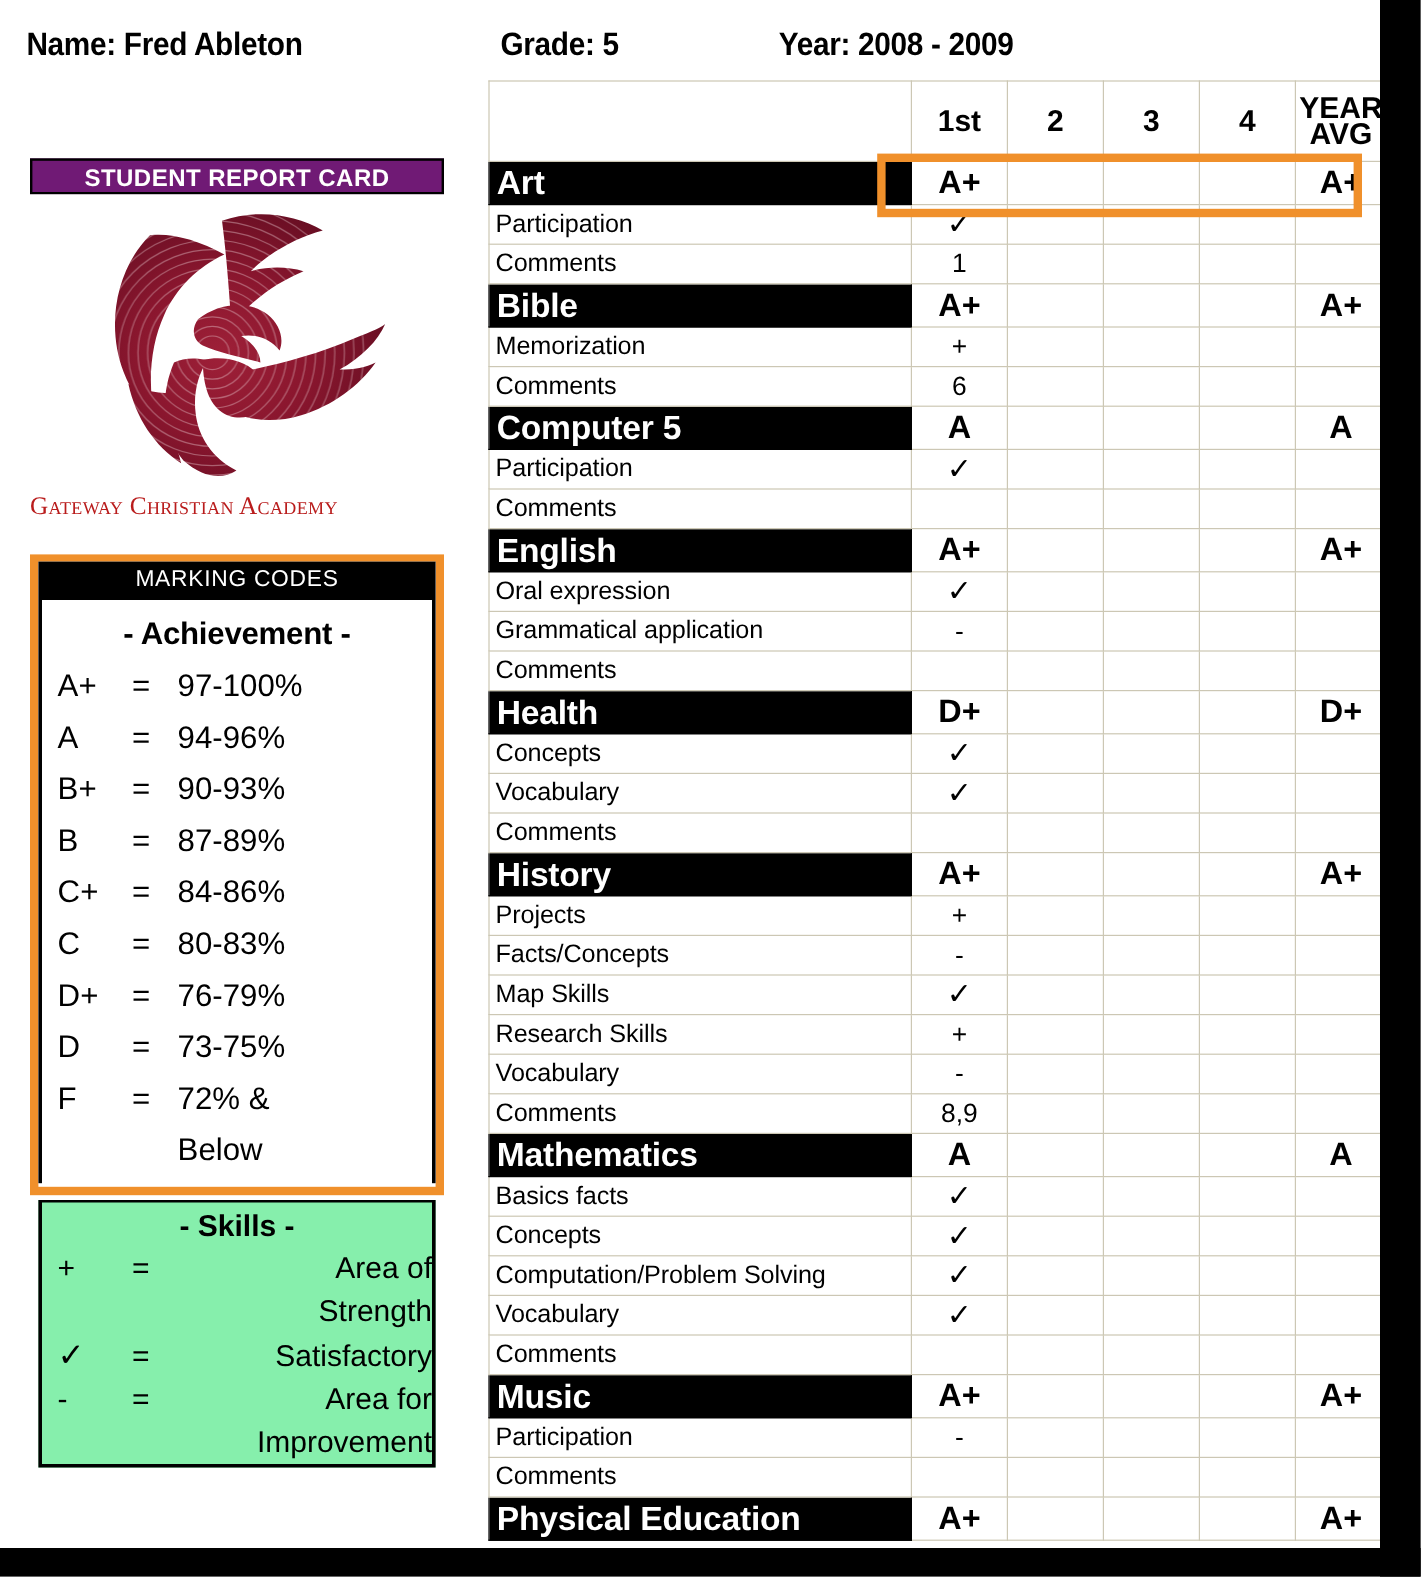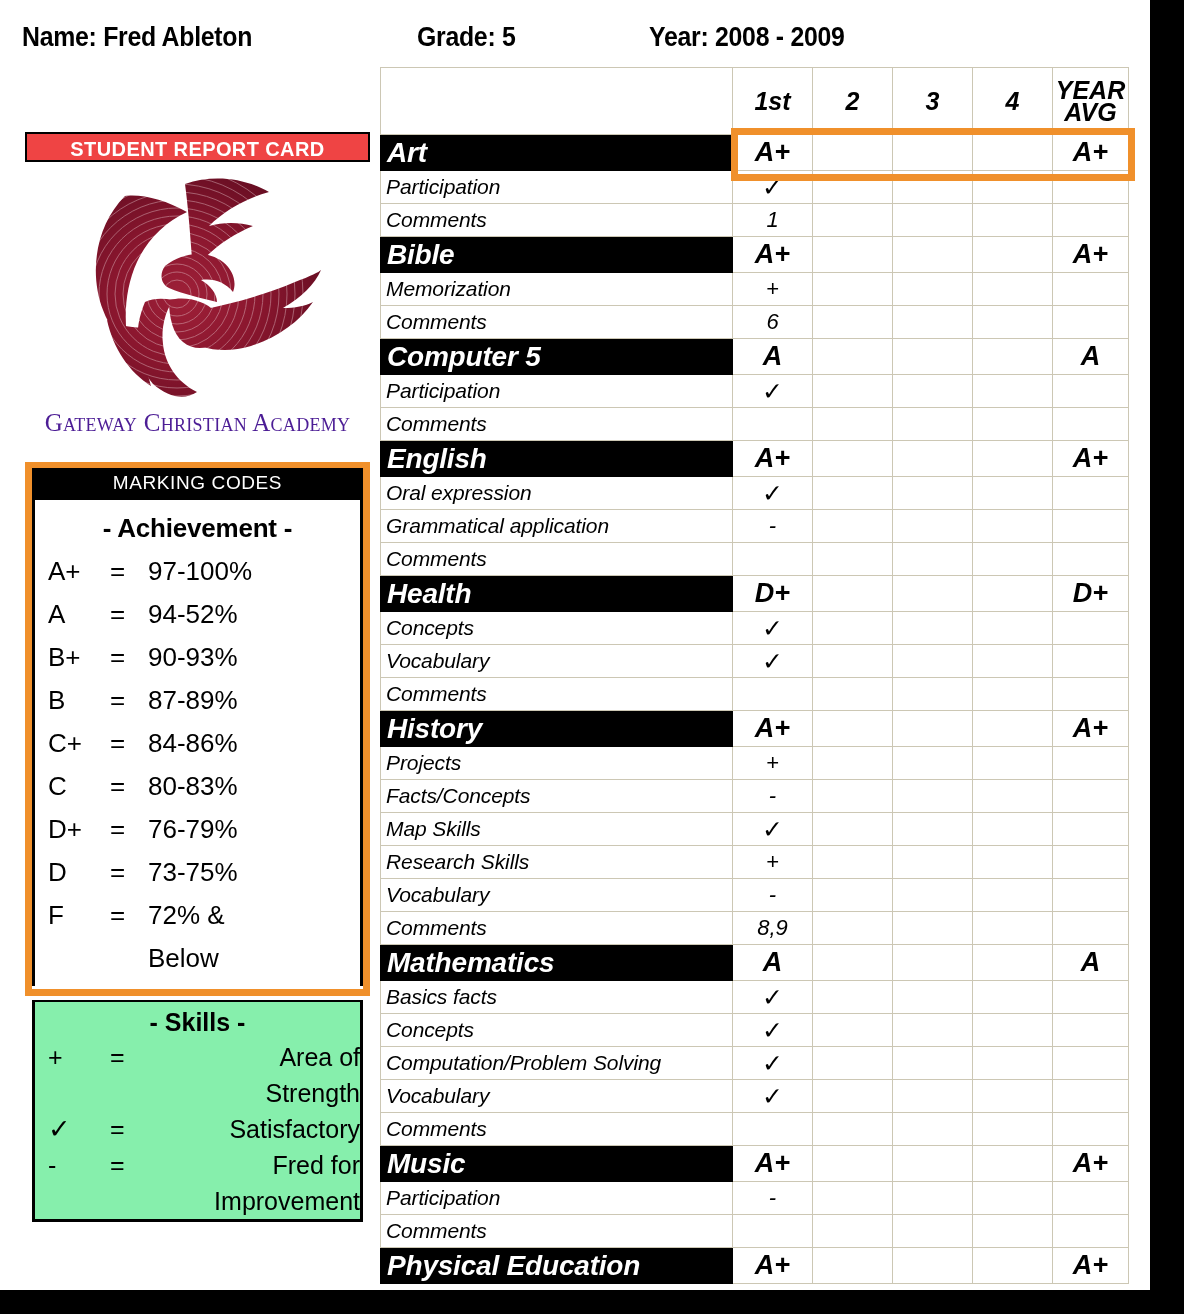"1st" .table-wrap { font-style: italic -> none; left: 380px -> 407px }
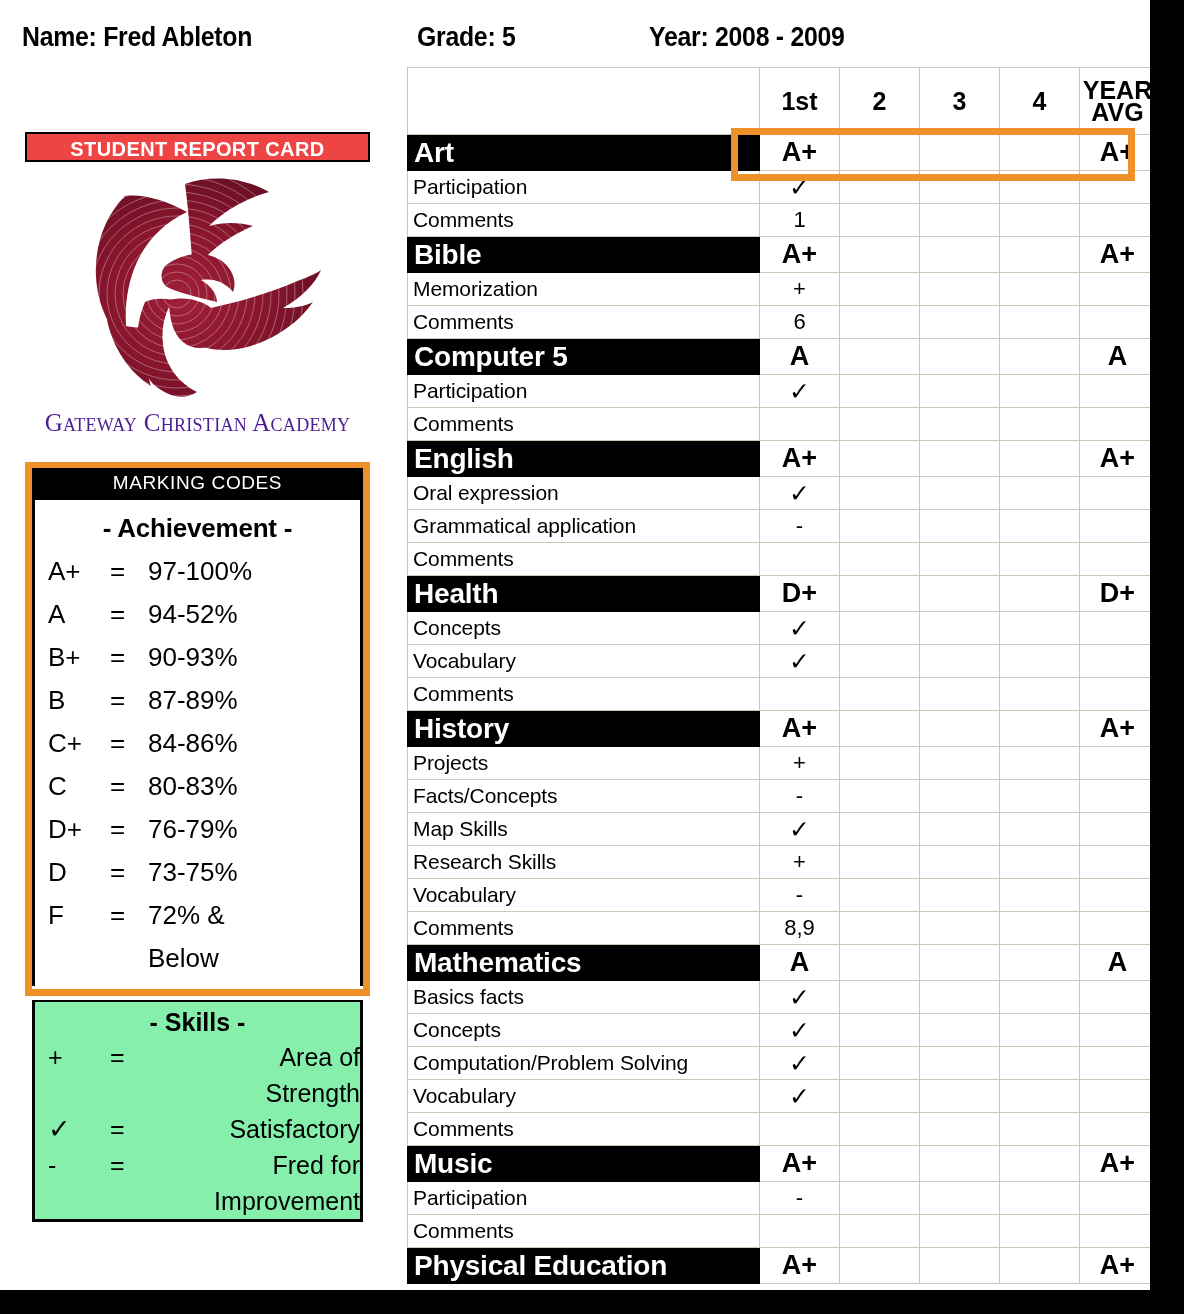"STUDENT REPORT CARD" .card-title-bar { background: #ef4444 -> #701a75 }
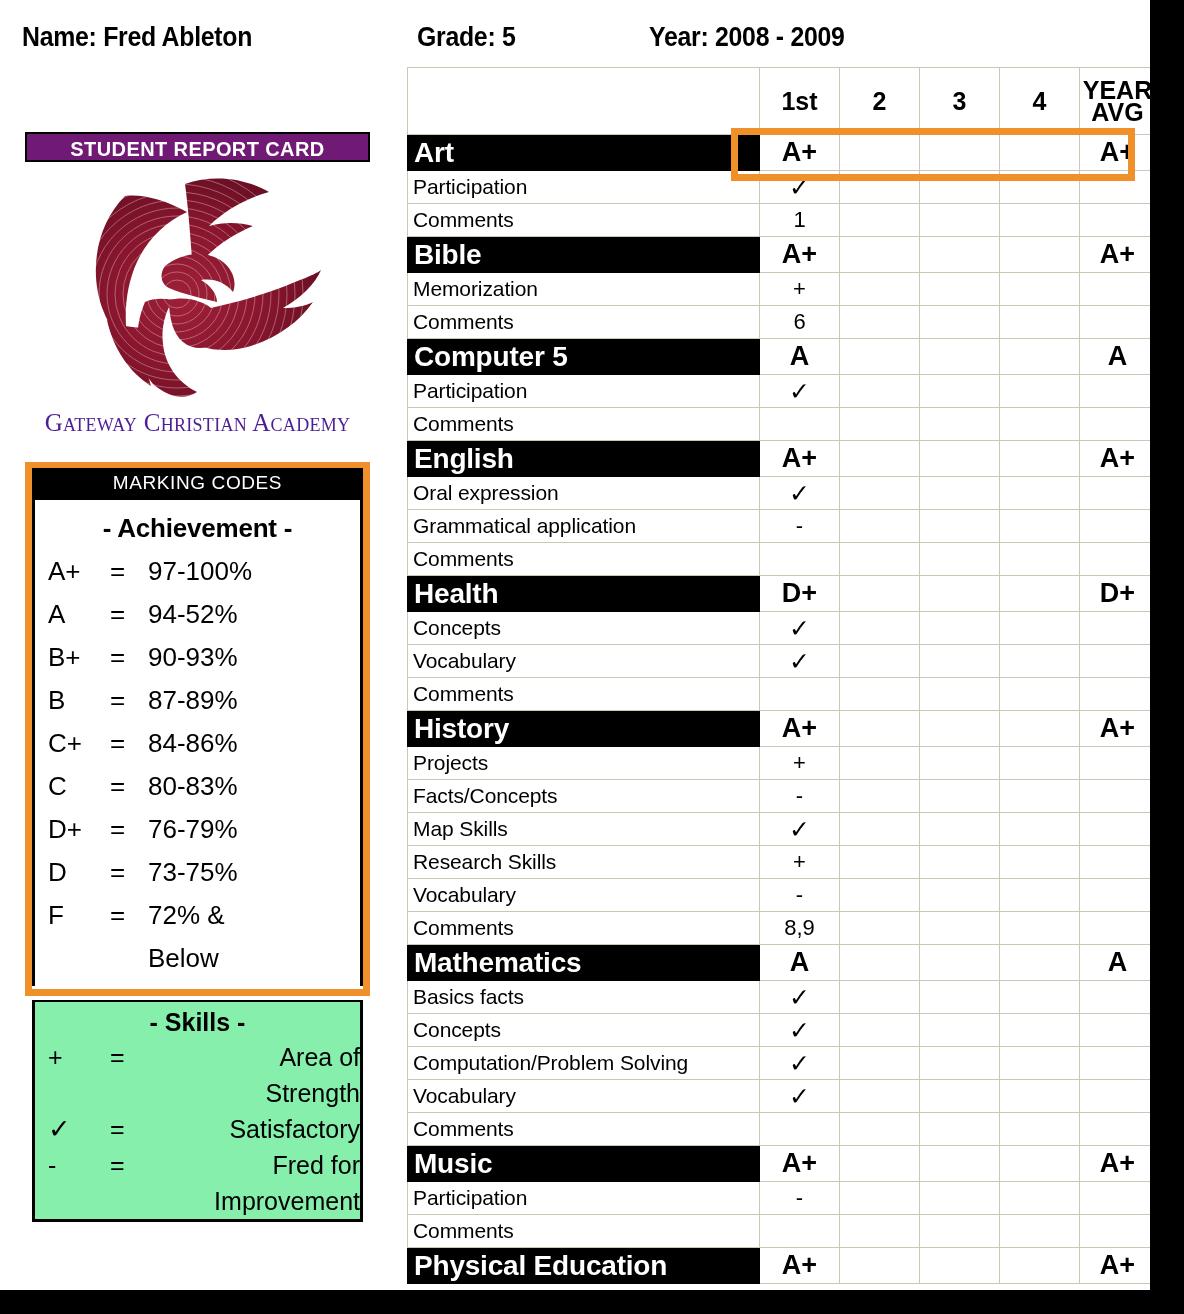"Gateway Christian Academy" .school-name { color: #4c1d95 -> #b91c1c; font-size: 25px -> 21px; text-align: center -> none }
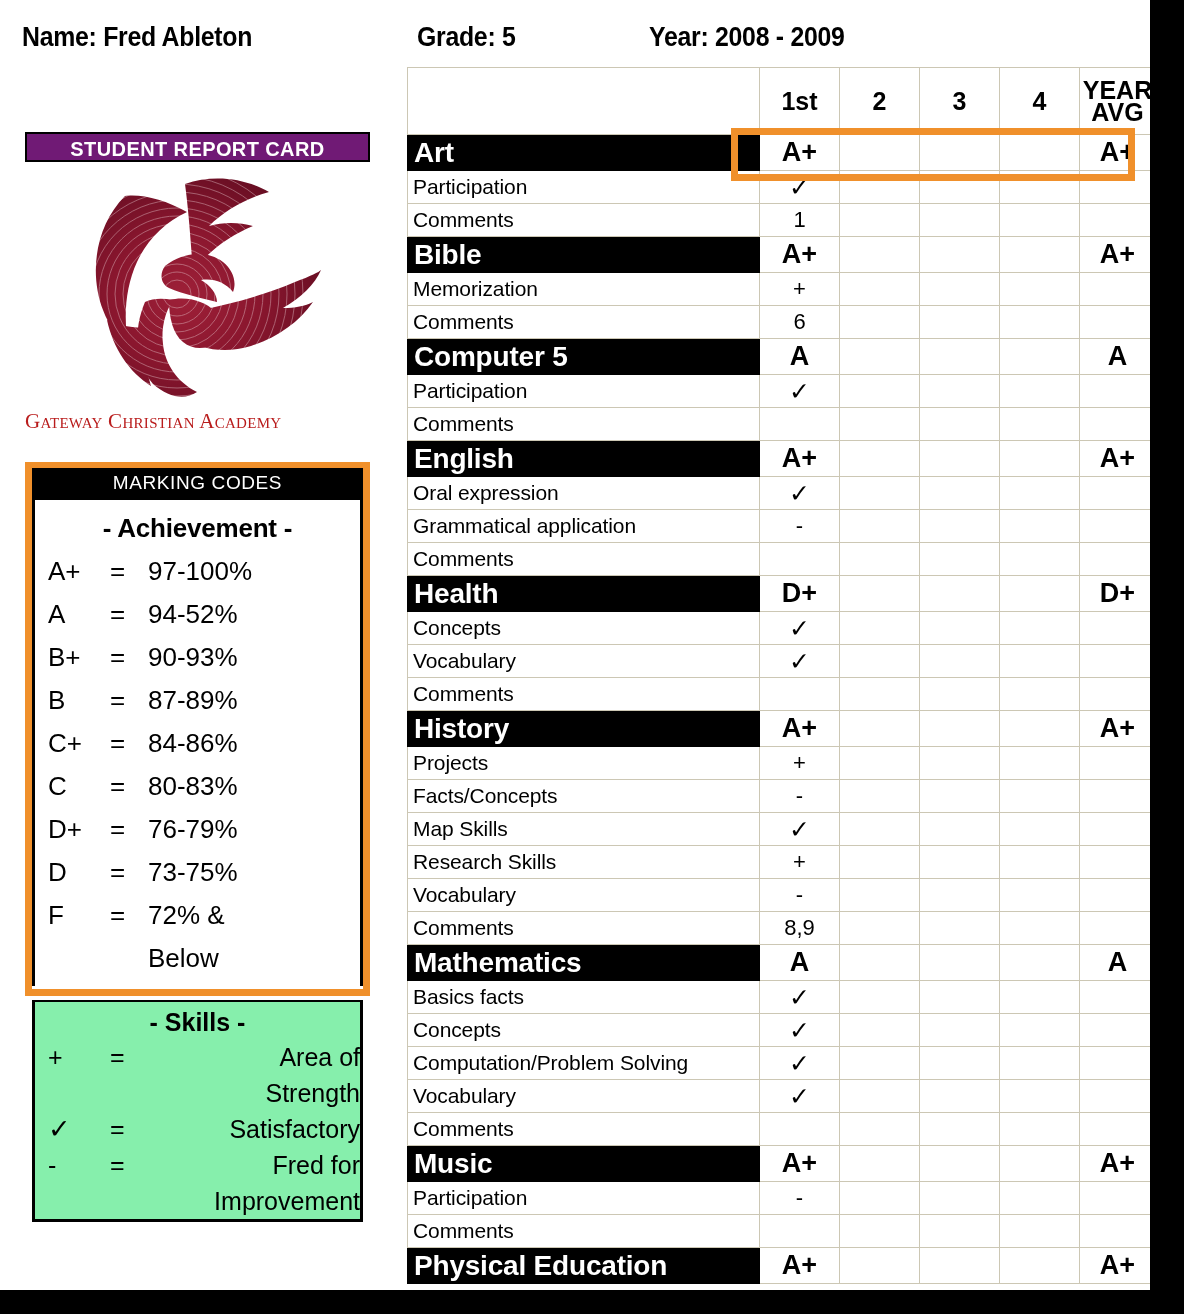"94-52%" span.code-val { text: 94-52% -> 94-96% }
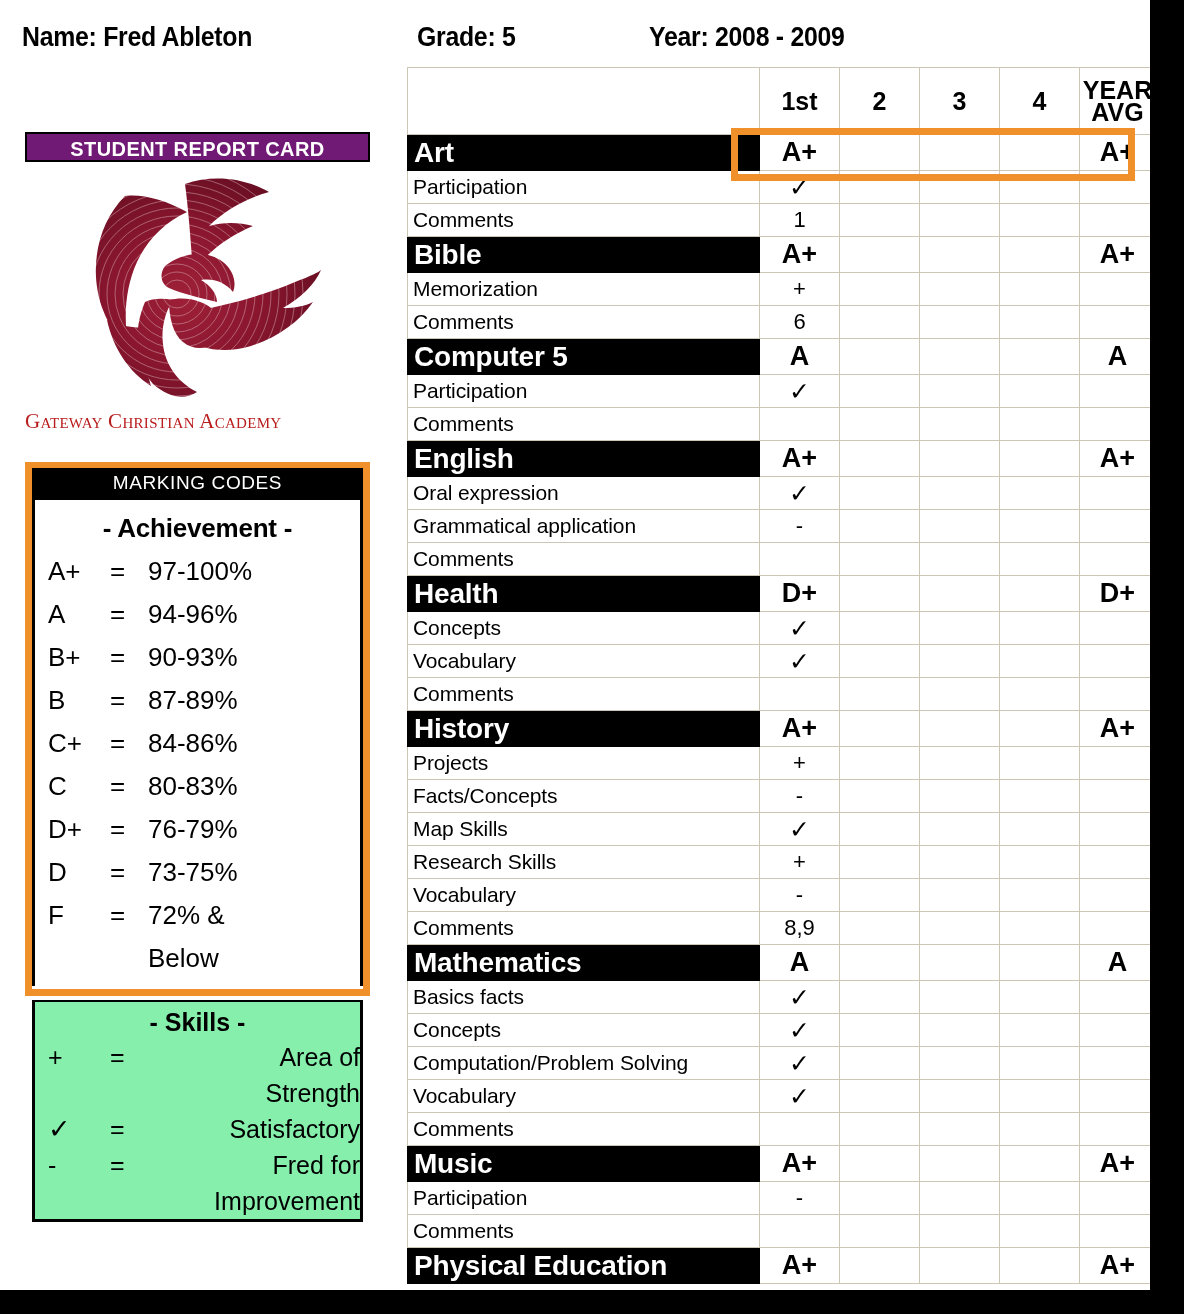"Fred for" span { text: Fred -> Area }
